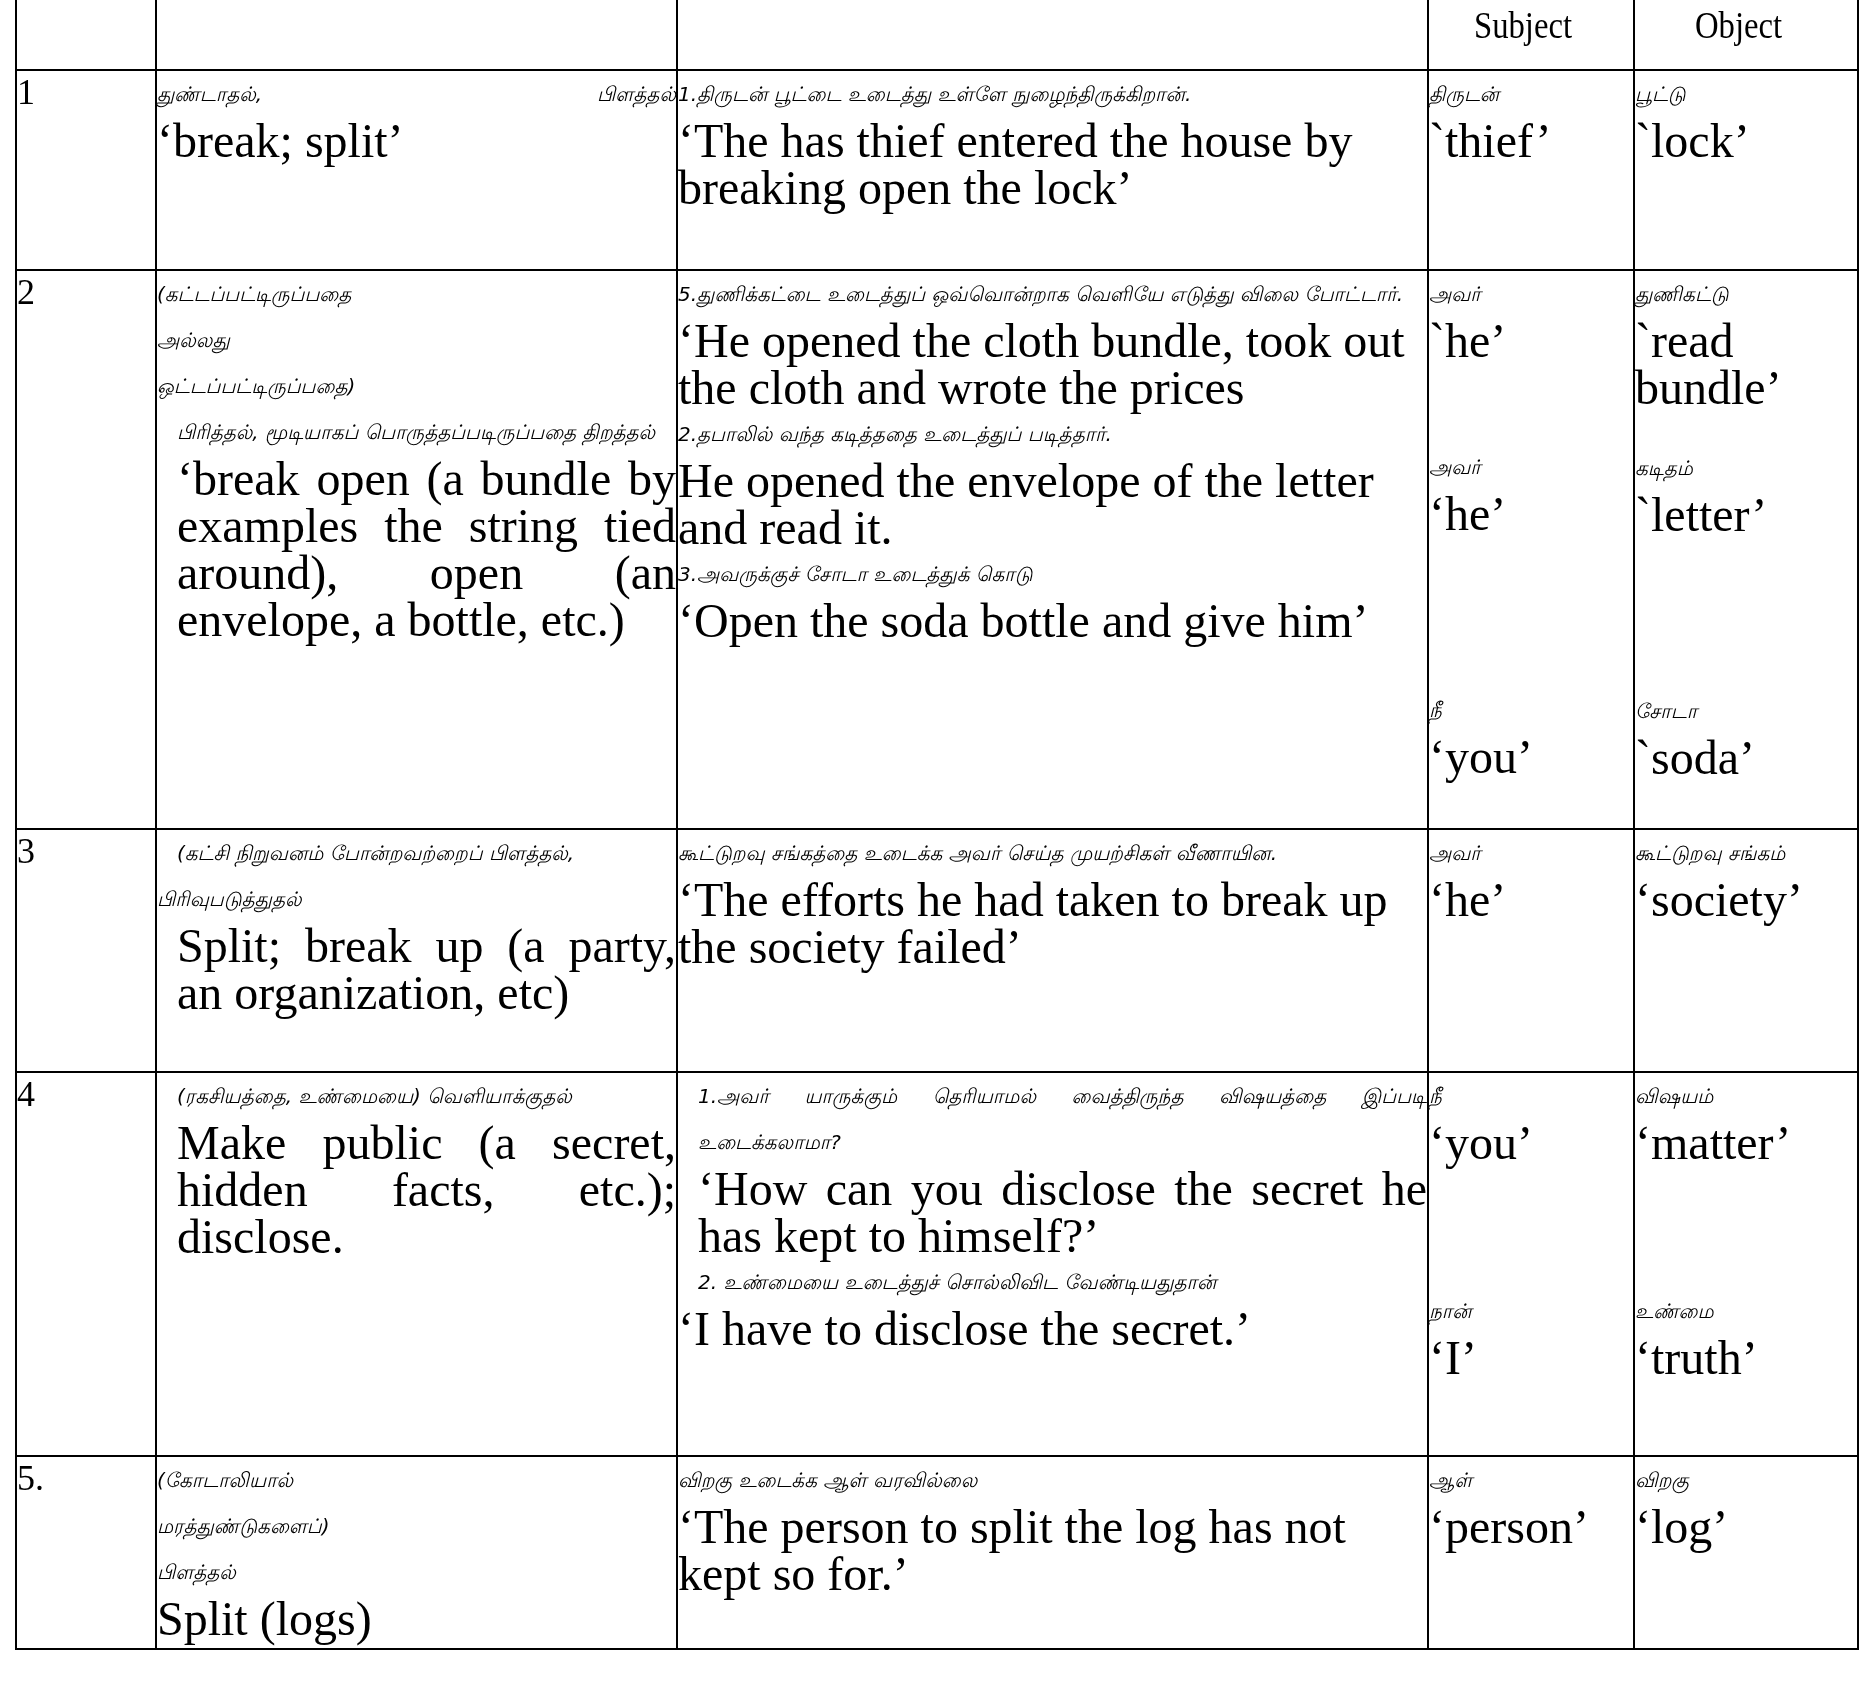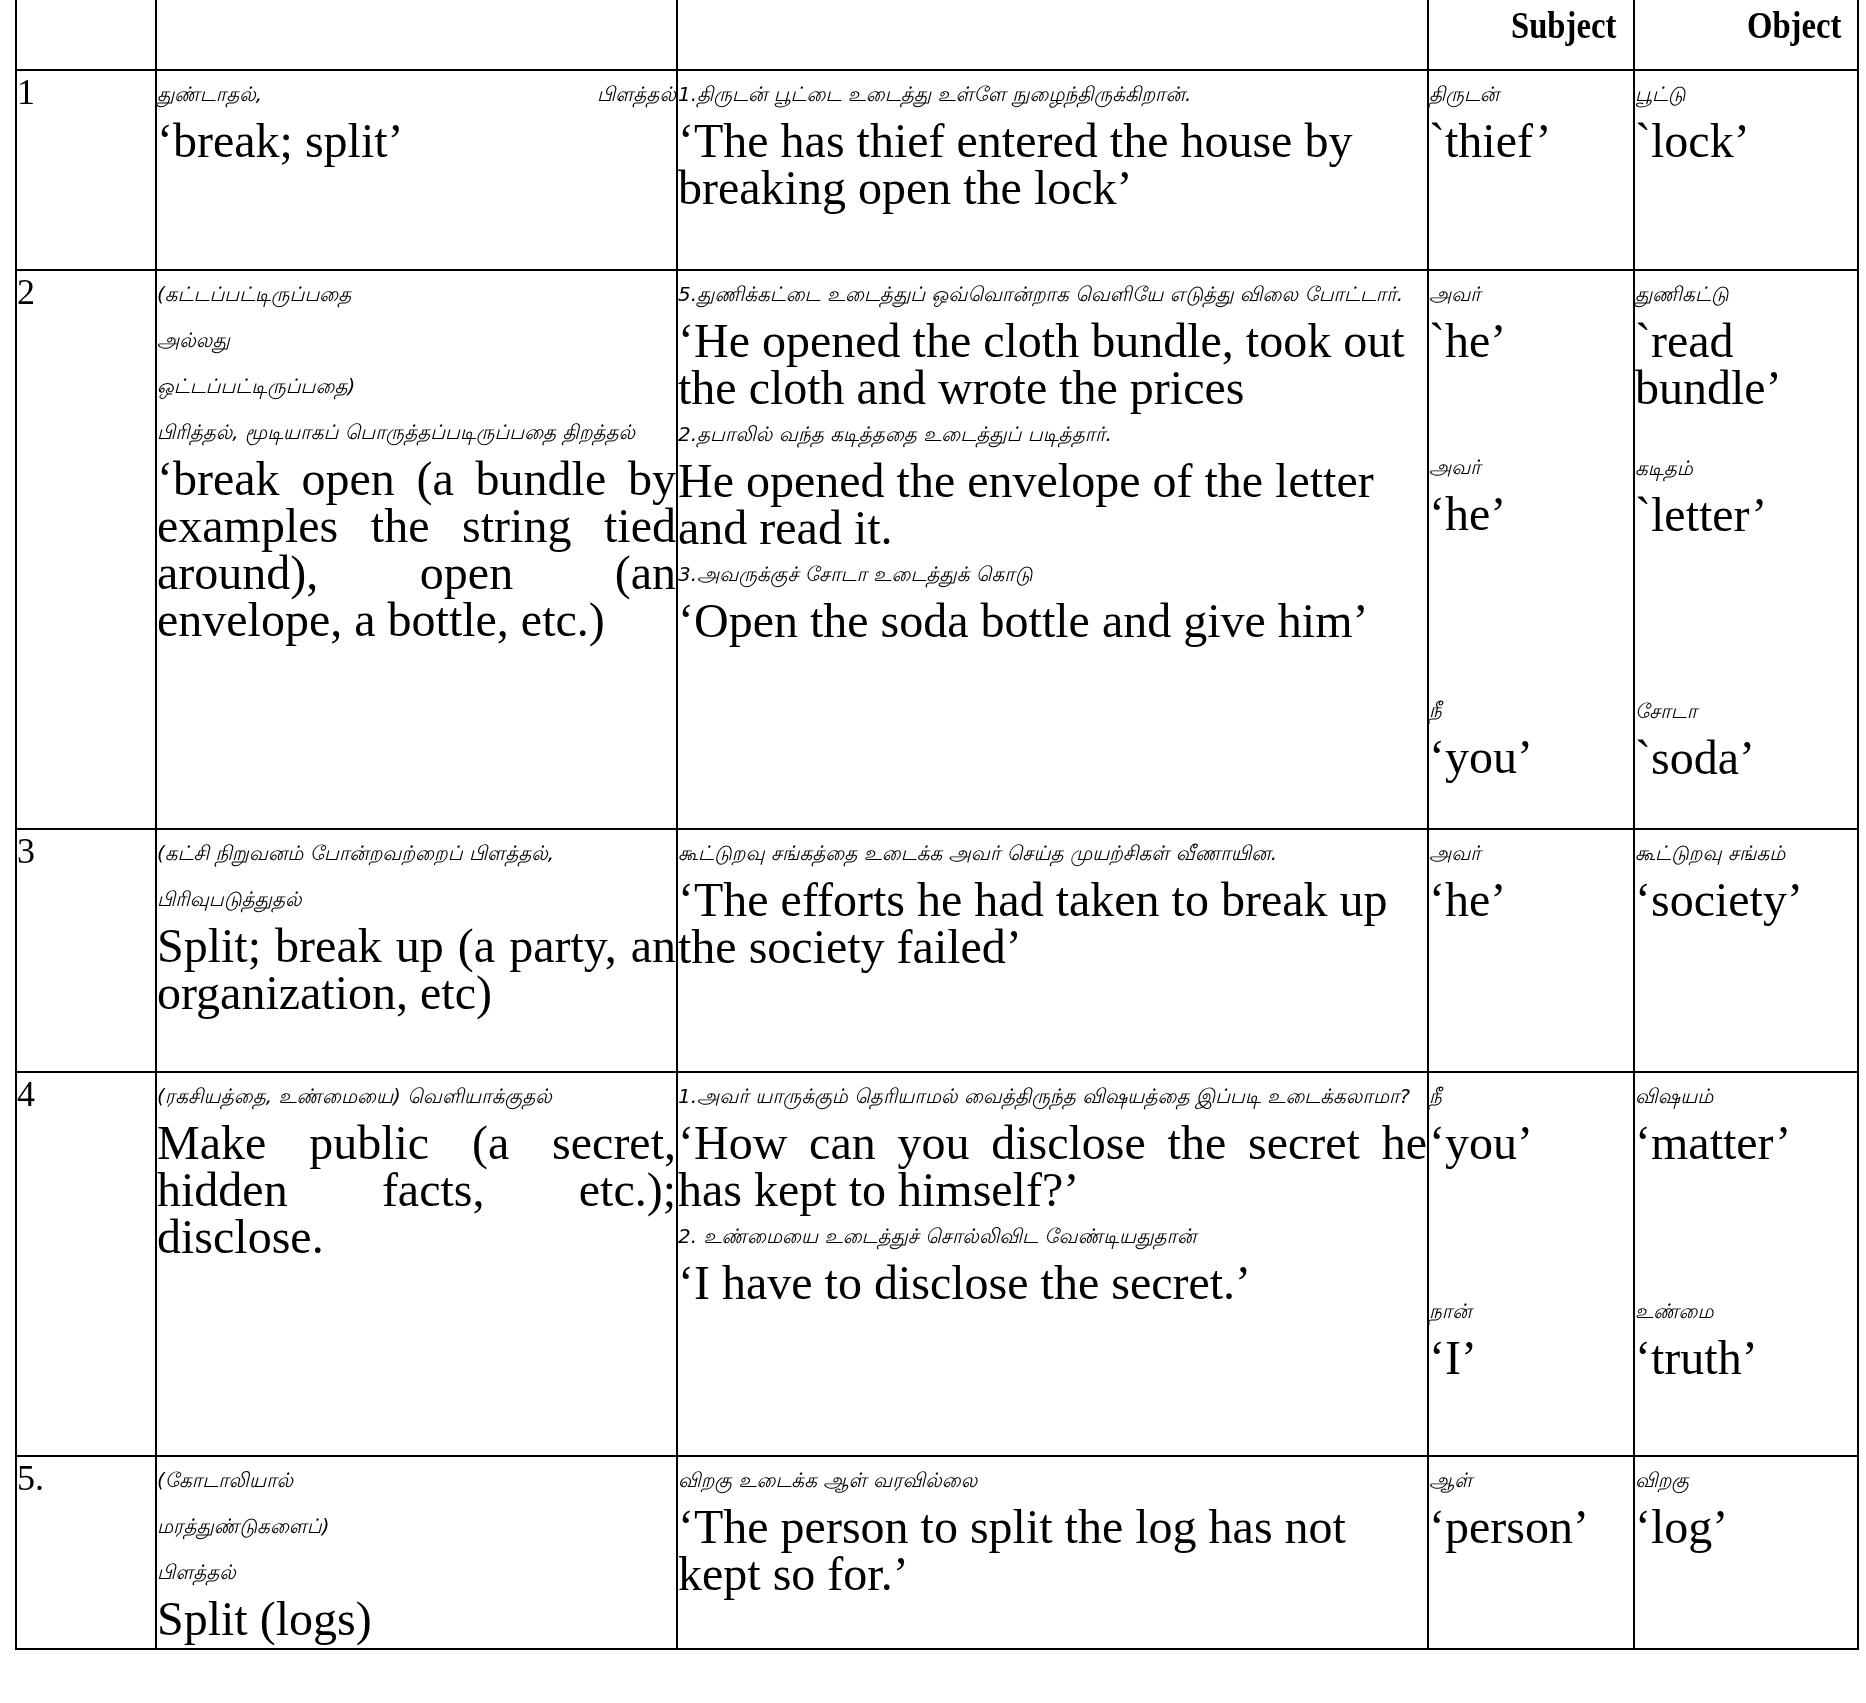"Subject" th.subhdr { font-weight: bold -> normal; text-align: right -> center }
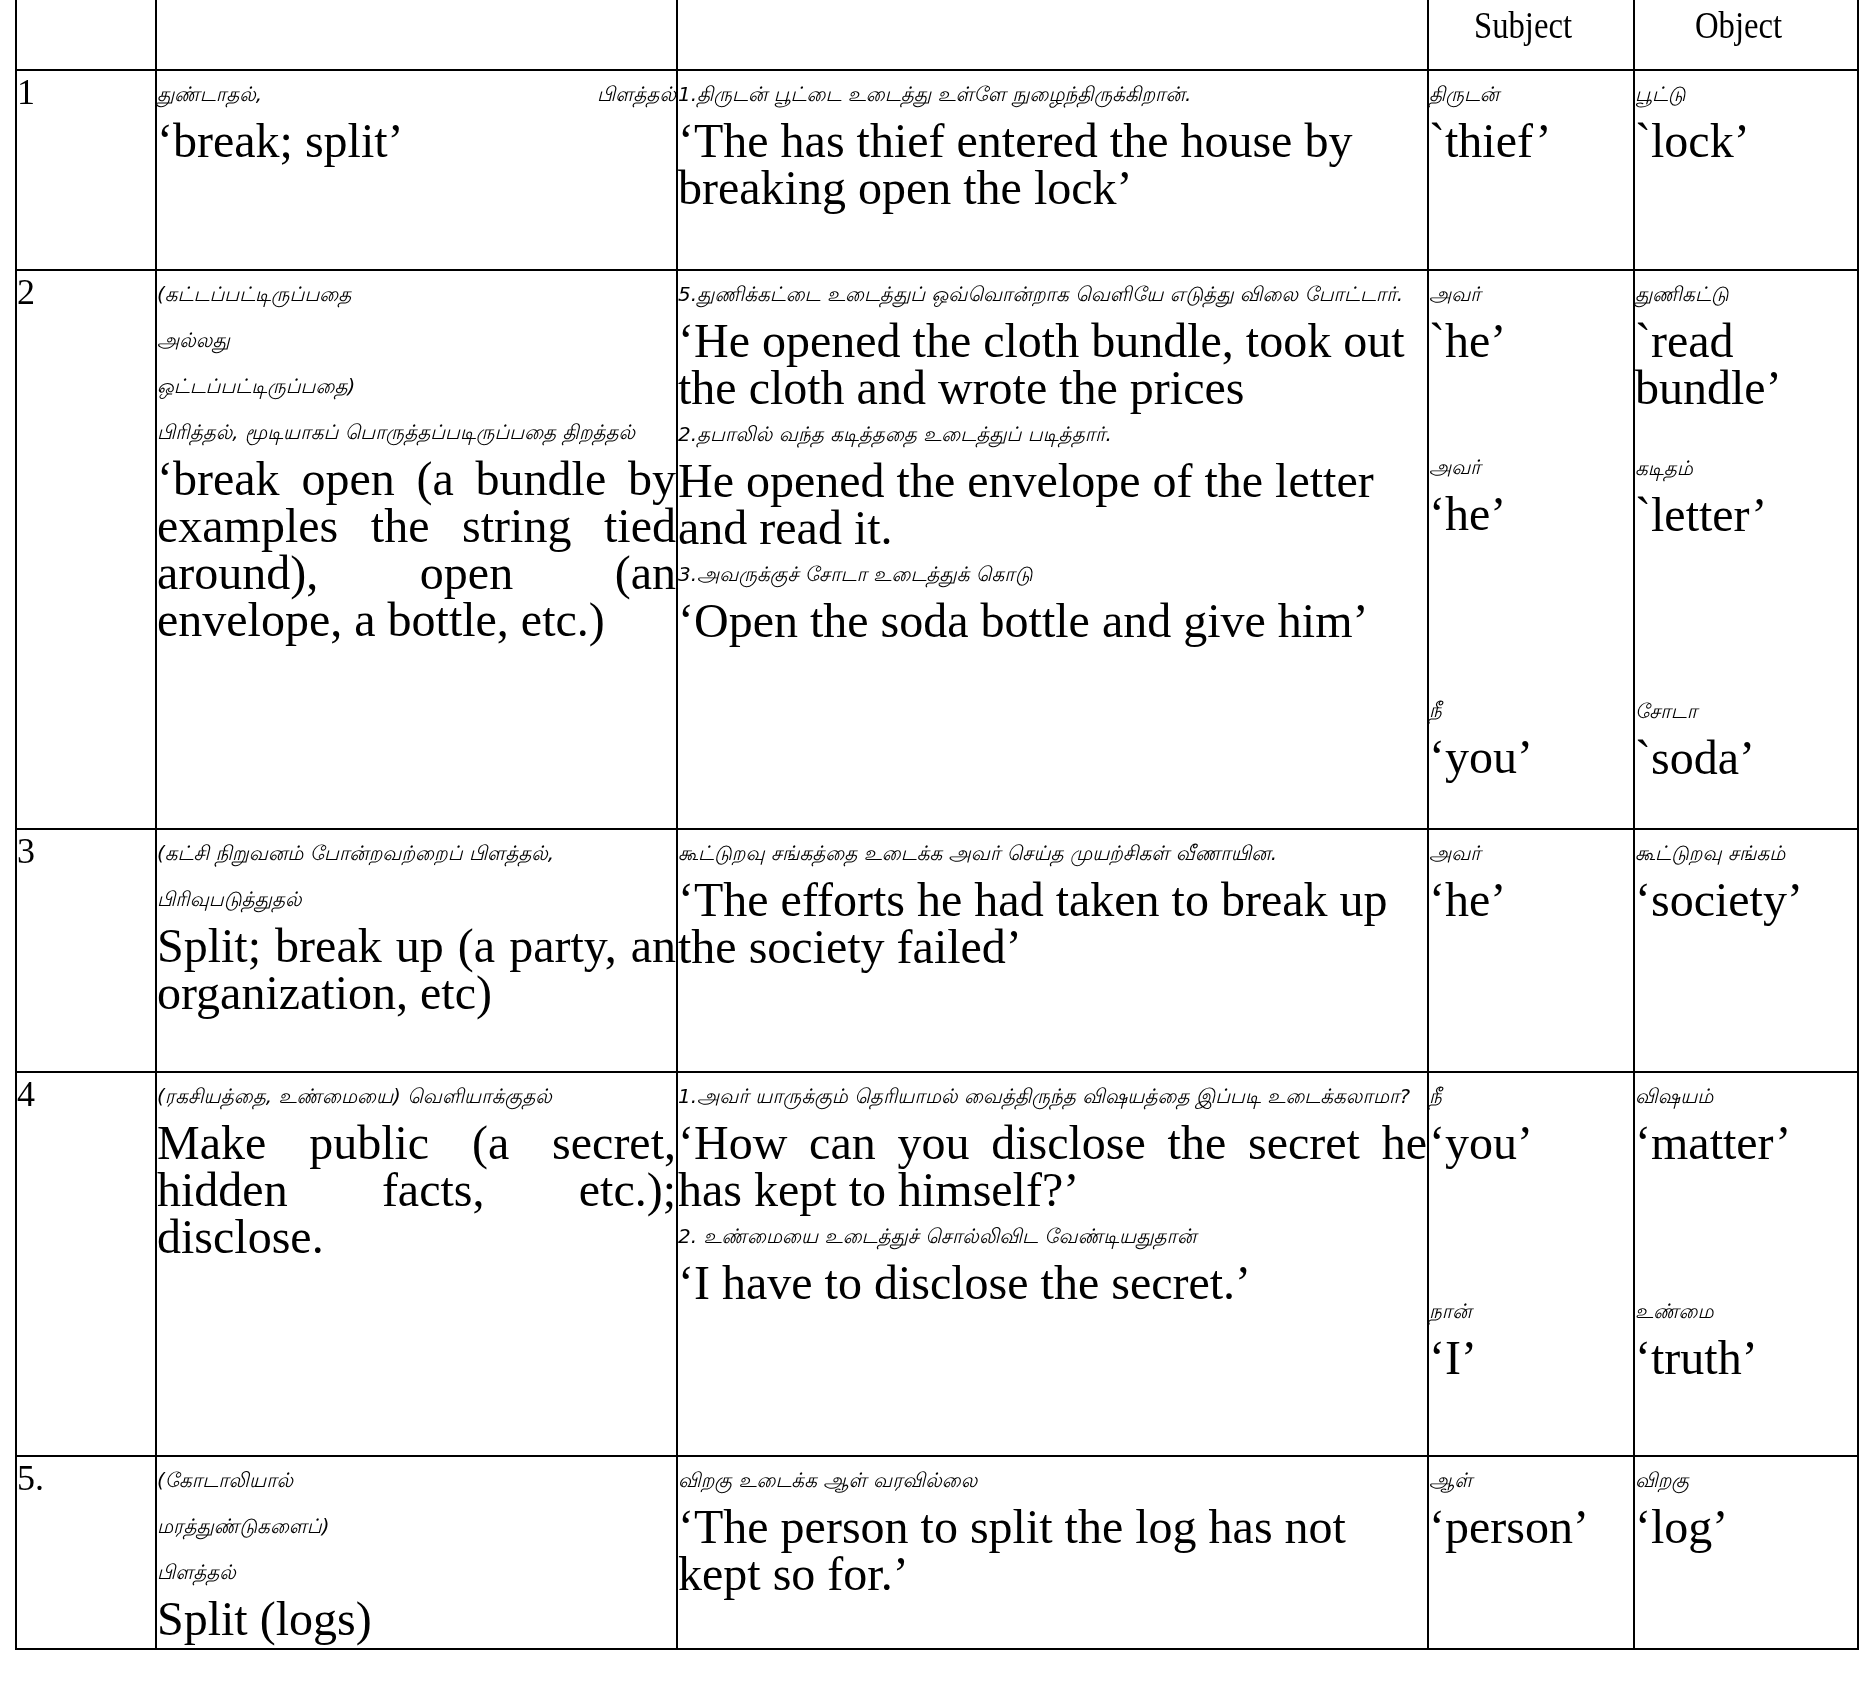"பிரித்தல், மூடியாகப் பொருத்தப்படிருப்பதை" .justify { padding-left: none -> 20px }
